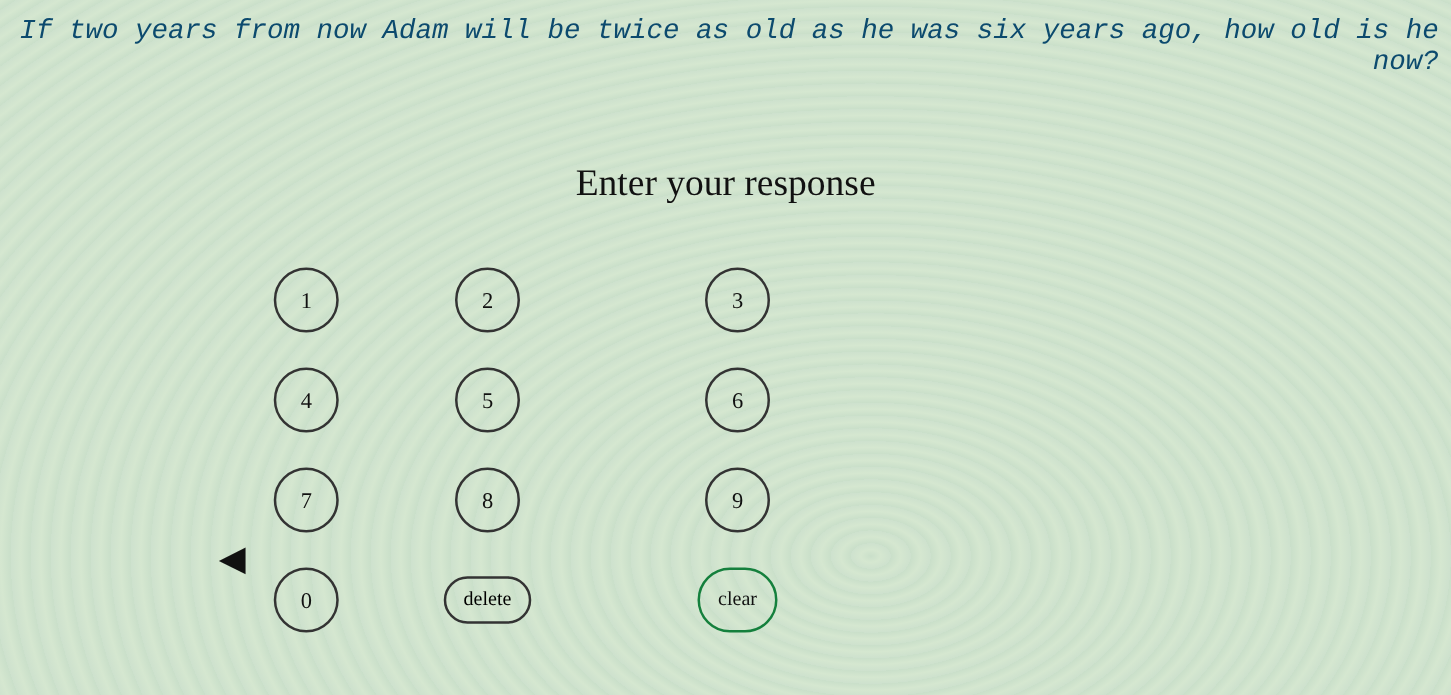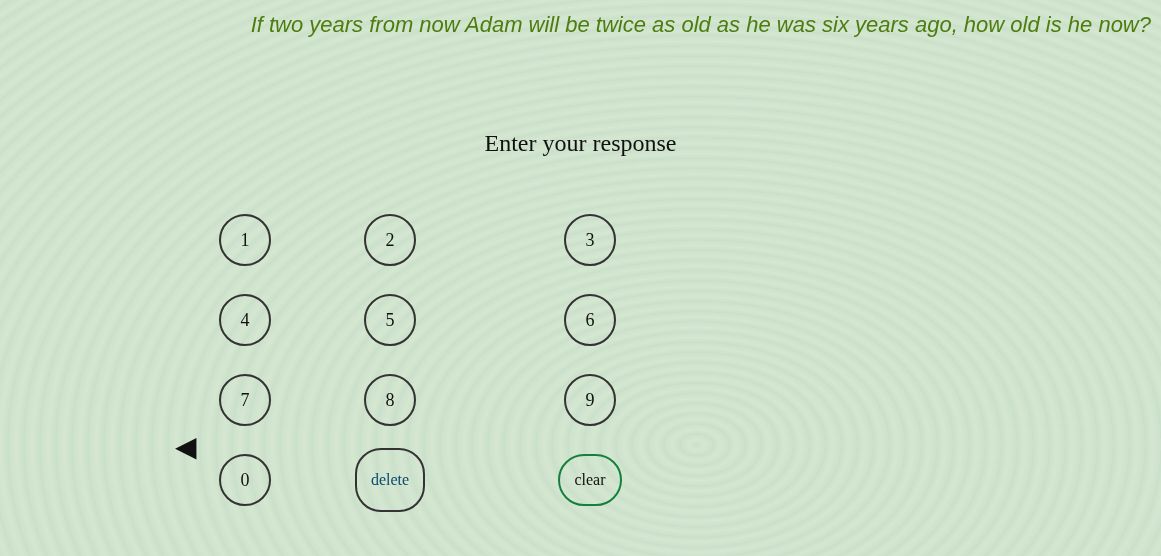"If two years from now" .question-text { color: #4d7c0f -> #0c4a6e; font-family: Liberation Sans, sans-serif -> Liberation Mono, monospace }
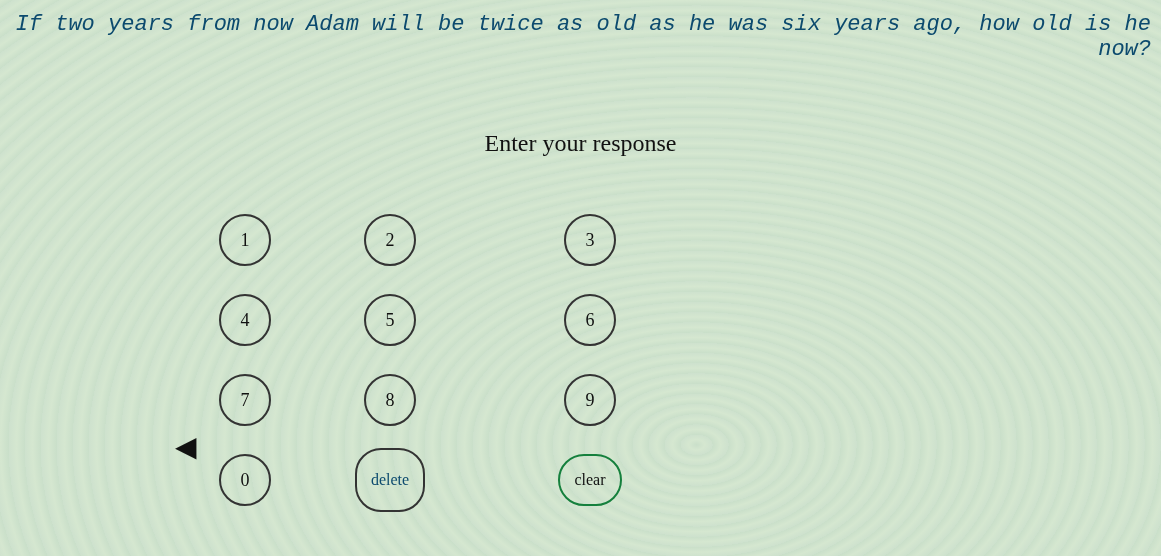"Enter your response" .prompt-text { font-size: 24px -> 30px }
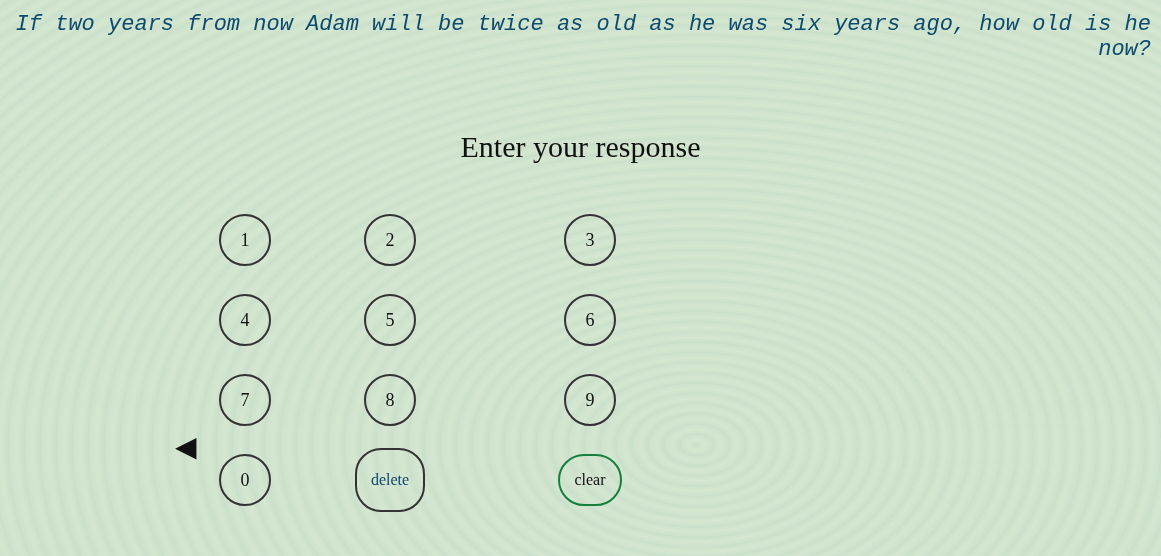"delete" .delete-btn { color: #0c4a6e -> #000000; height: 64px -> 38px }
